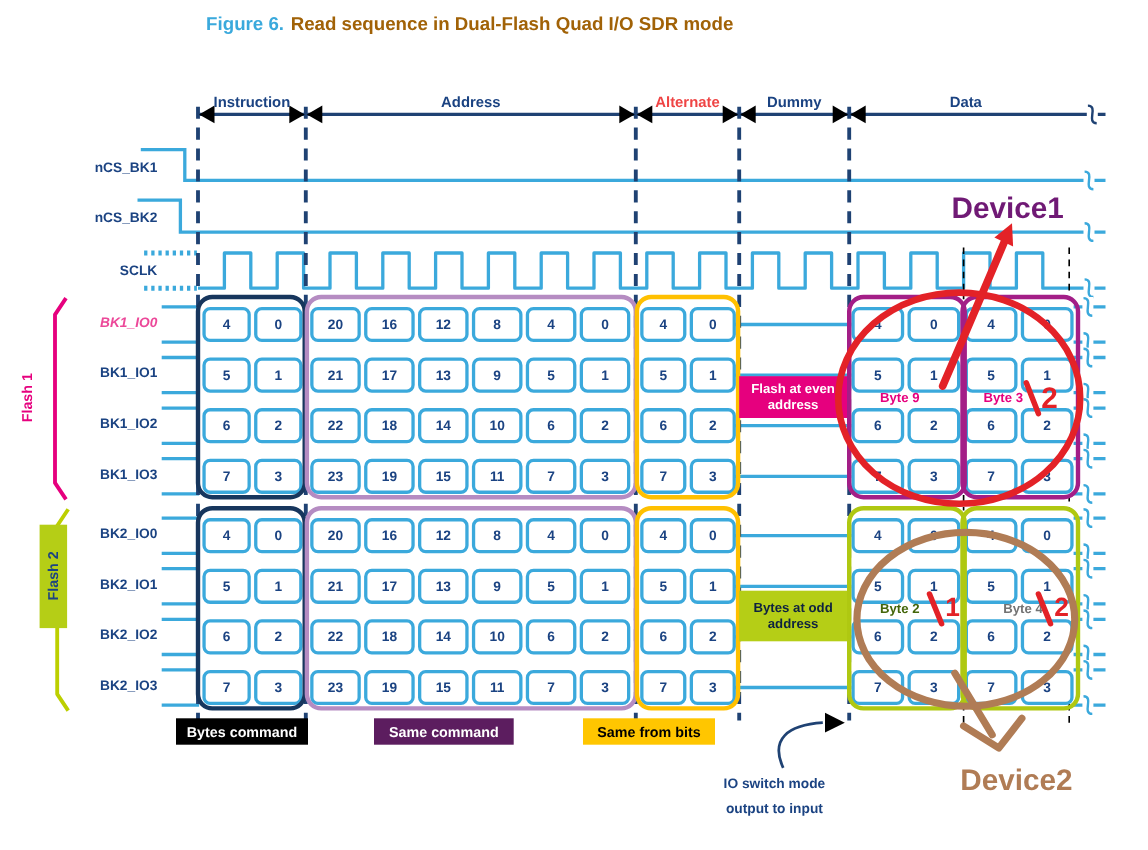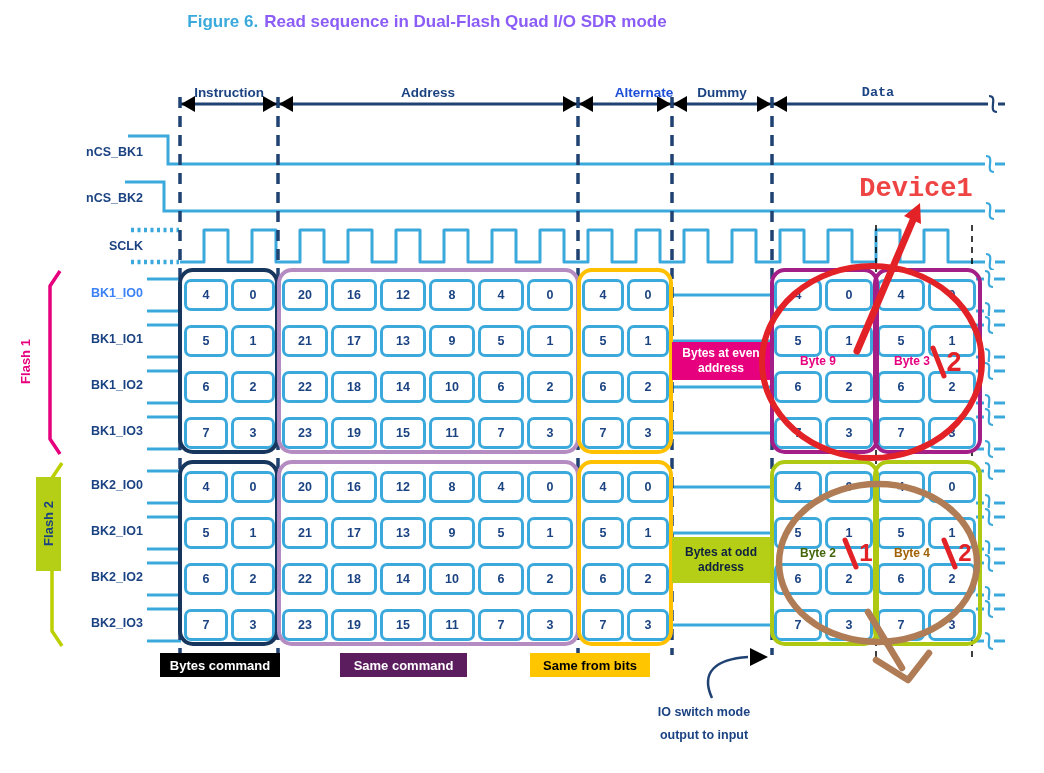"Read sequence in Dual-Flash Quad" span { color: #8b5cf6 -> #a16207 }
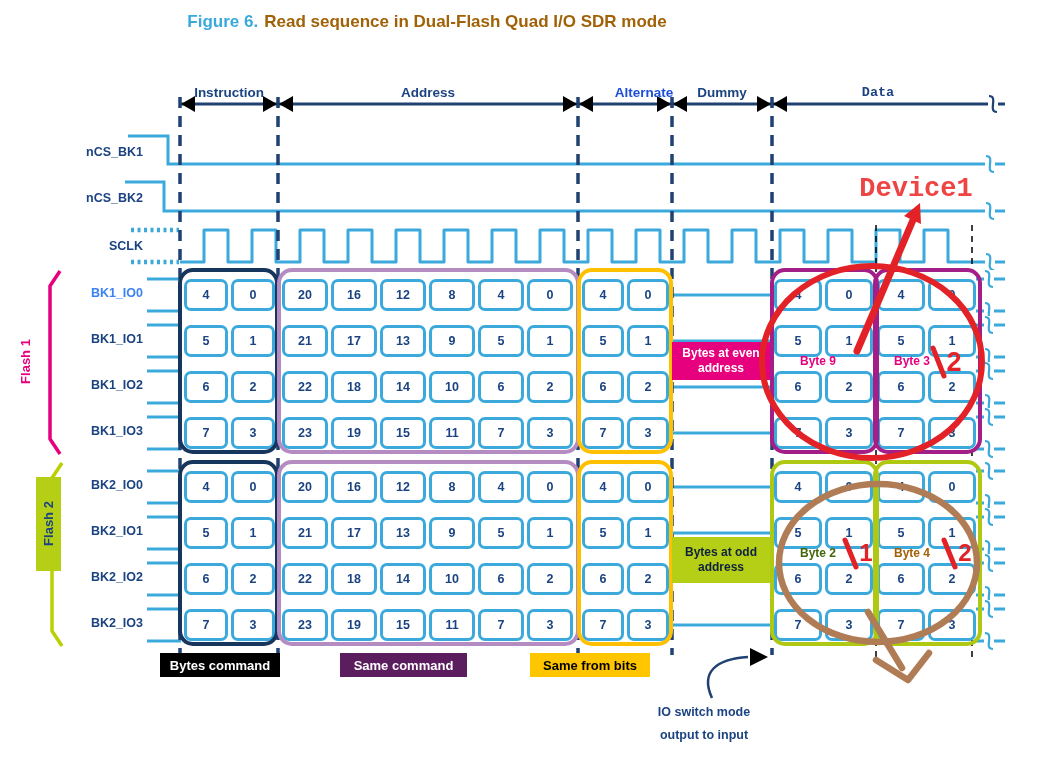"Alternate" div.abs { color: #1d4ed8 -> #ef4444; left: 584px -> 565px }
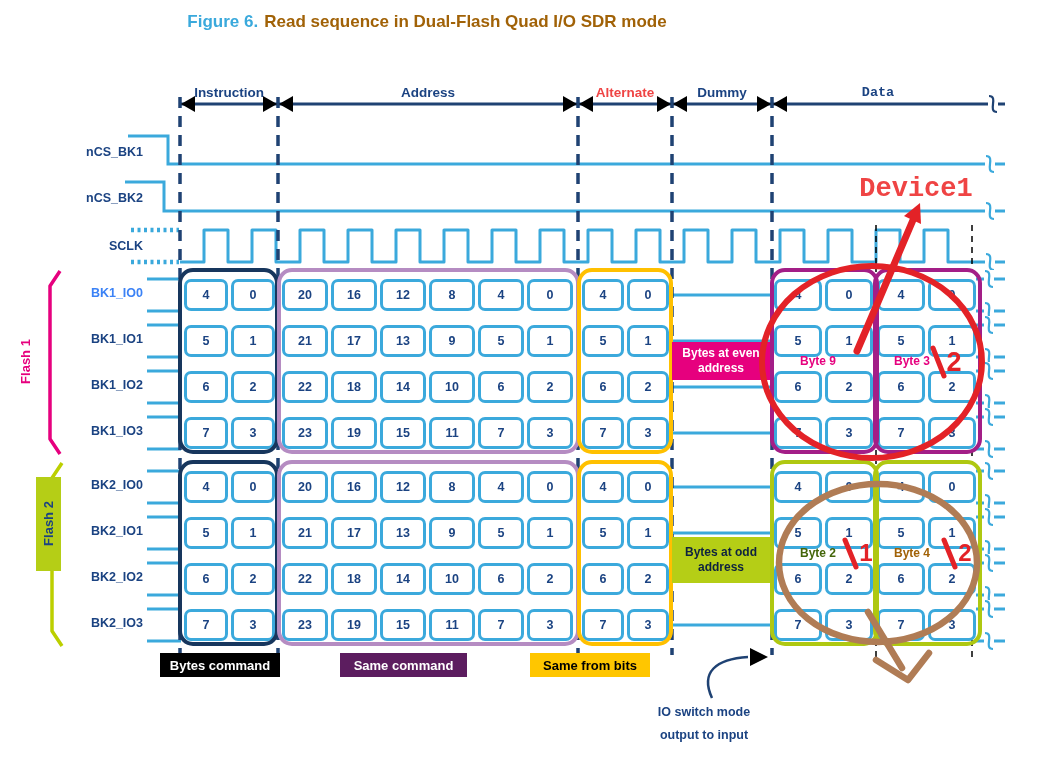"Data" div.abs { font-family: Liberation Mono, monospace -> none }
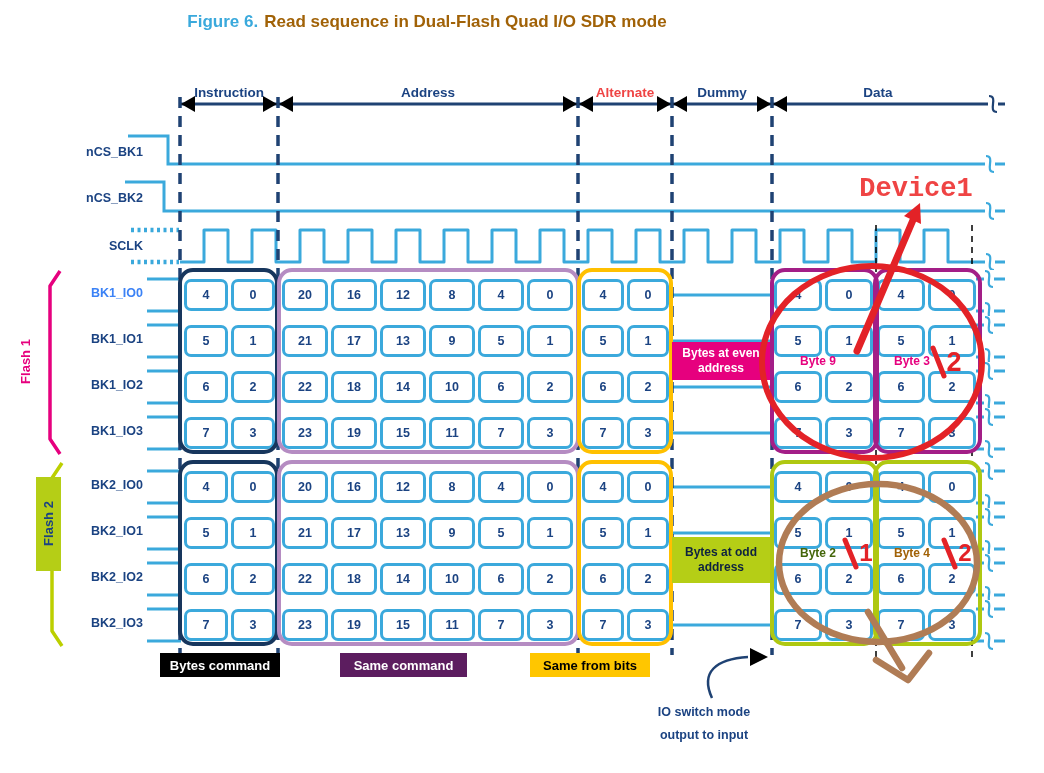"Device1" div.abs { color: #ef4444 -> #701a75; font-family: Liberation Mono, monospace -> none }
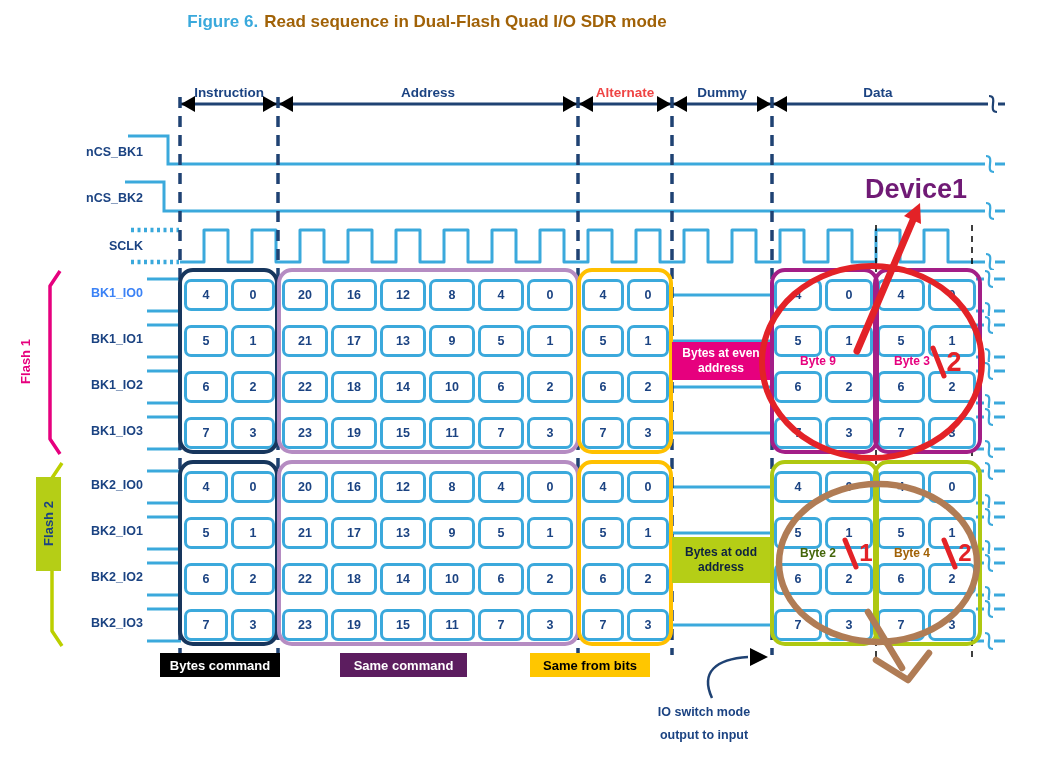"BK1_IO0" div.abs { color: #3b82f6 -> #ec4899; font-style: none -> italic }
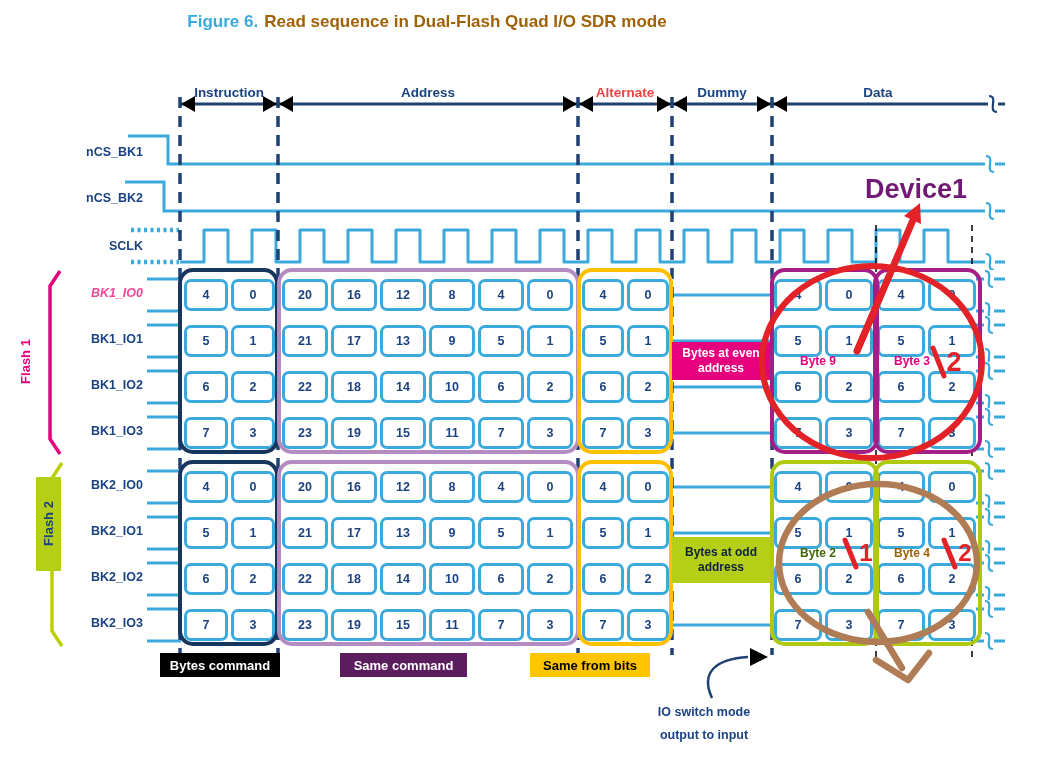"Bytes at even" span { text: Bytes -> Flash }
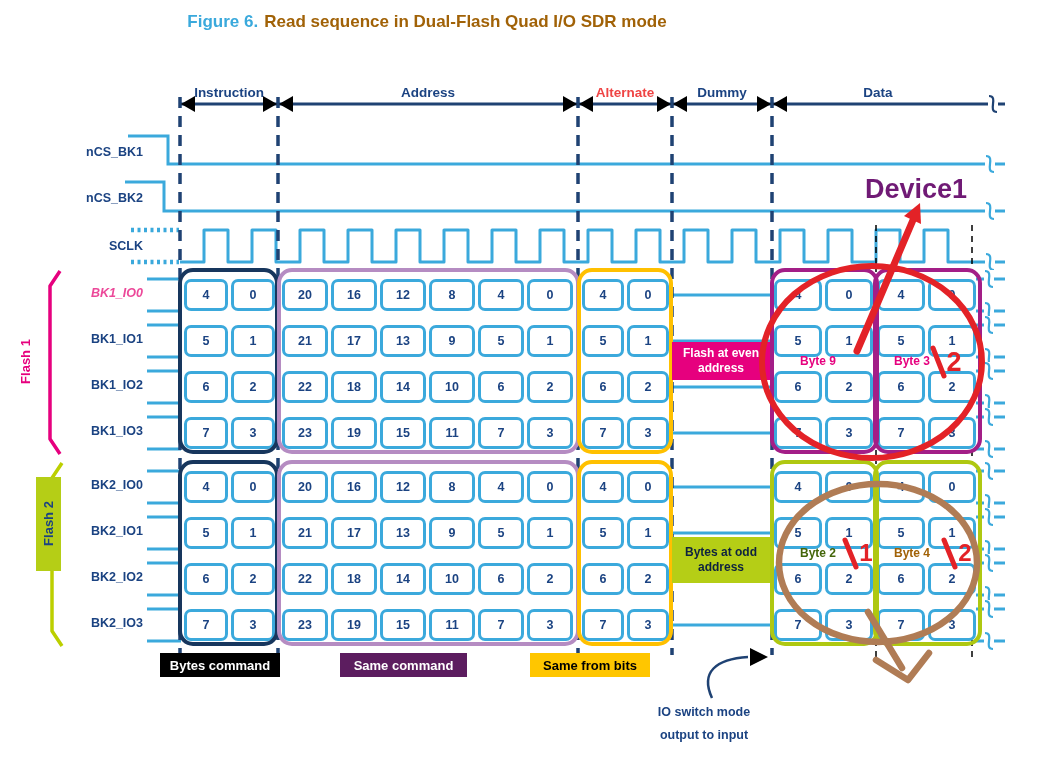"Byte 4" div.abs { color: #a16207 -> #737373; left: 877px -> 895px }
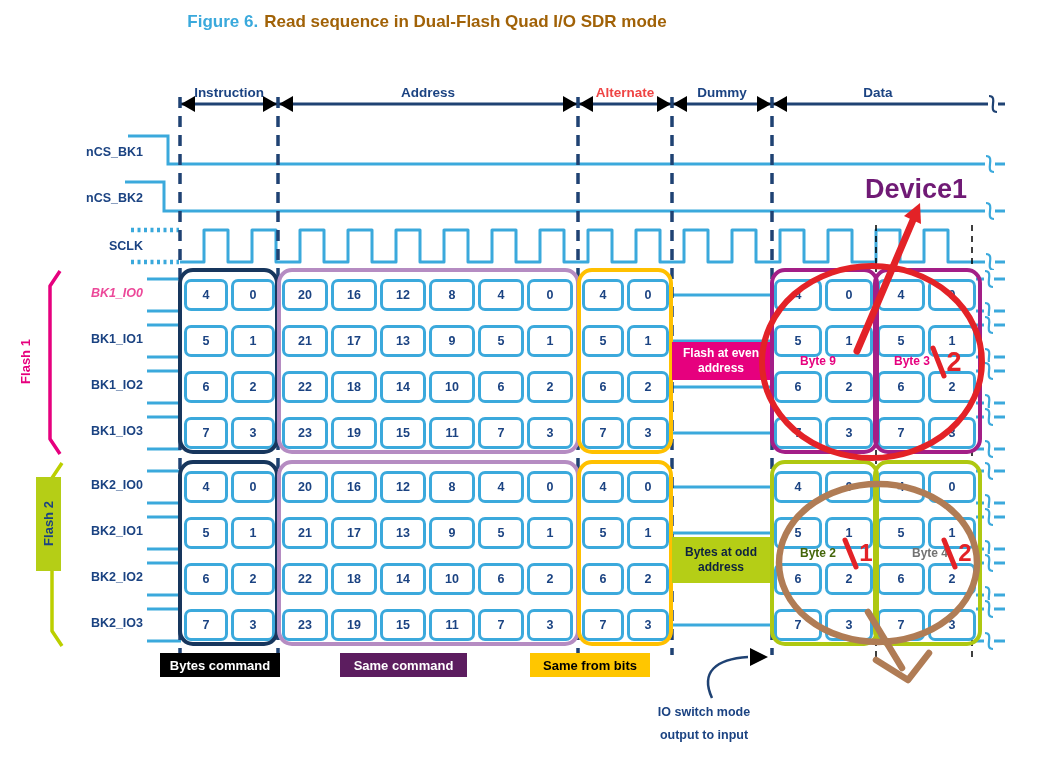"Device2" div.abs { html: none -> <div>Device2</div> }
